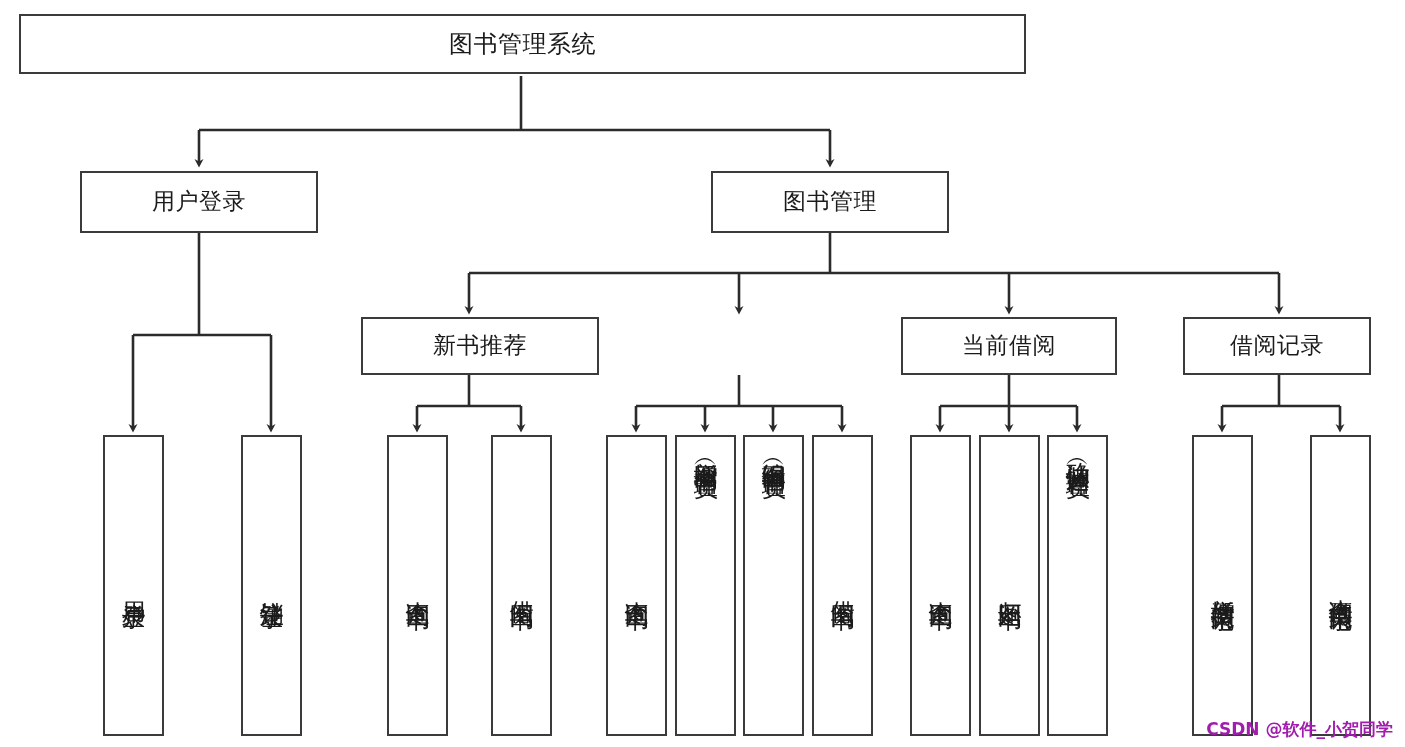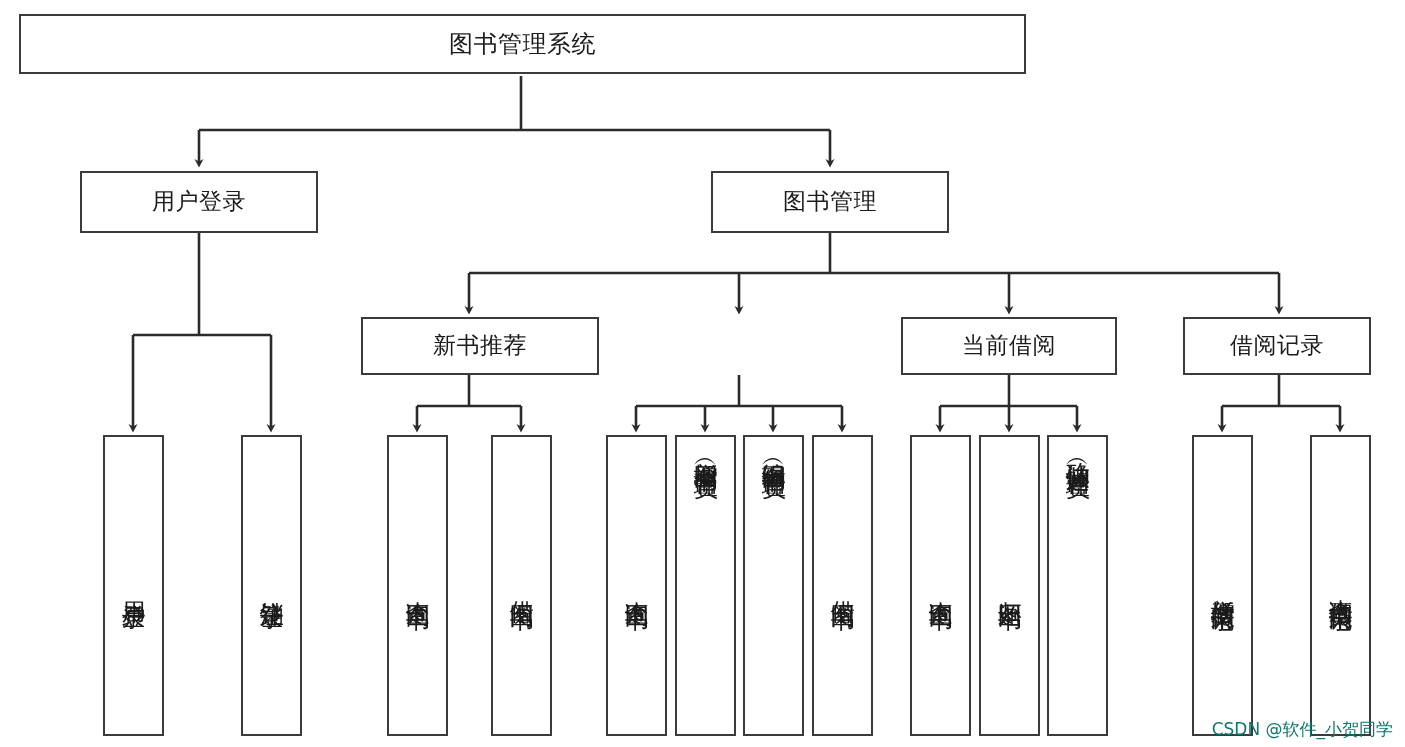"CSDN @软件_小贺同学" #watermark { color: #0f766e -> #a21caf; font-weight: none -> bold }
